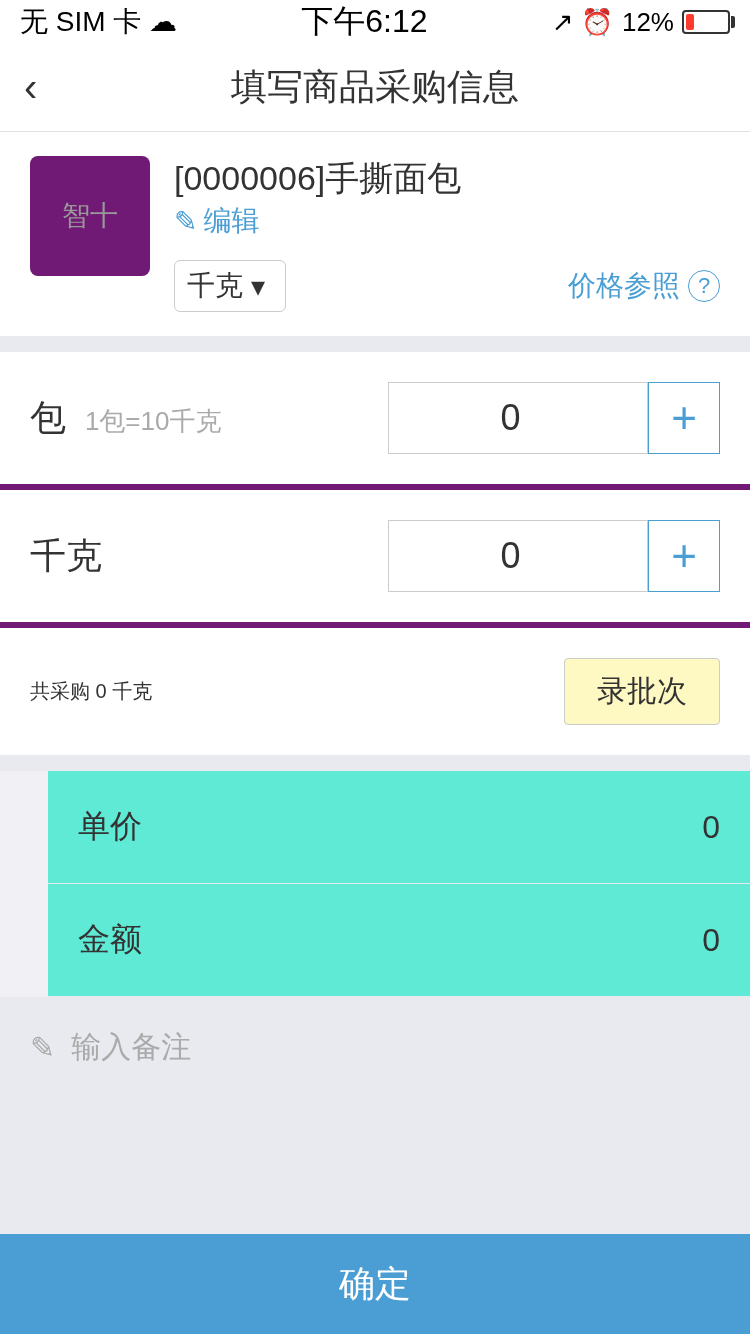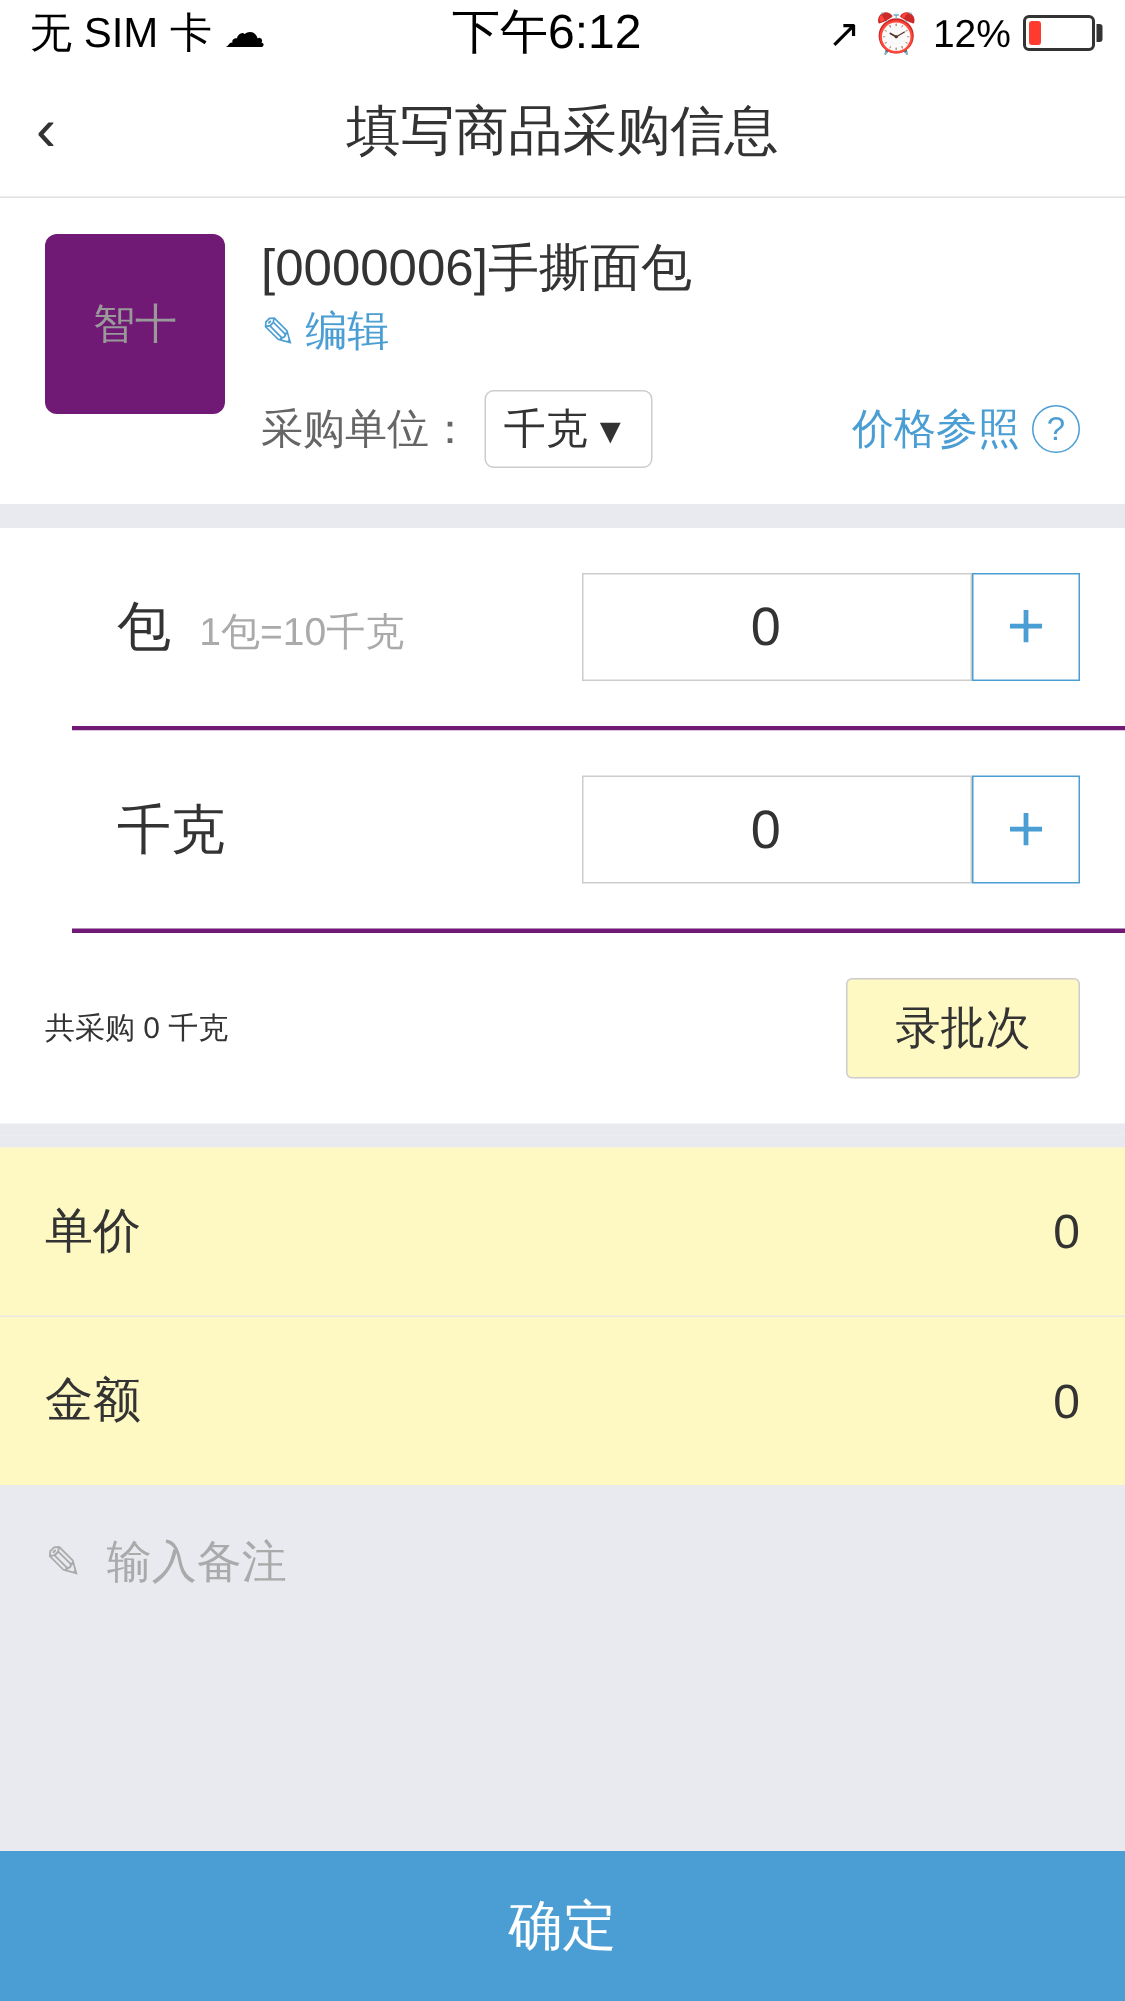"采购单位：" span.unit-label { html: <span>采购单位：</span> -> none }
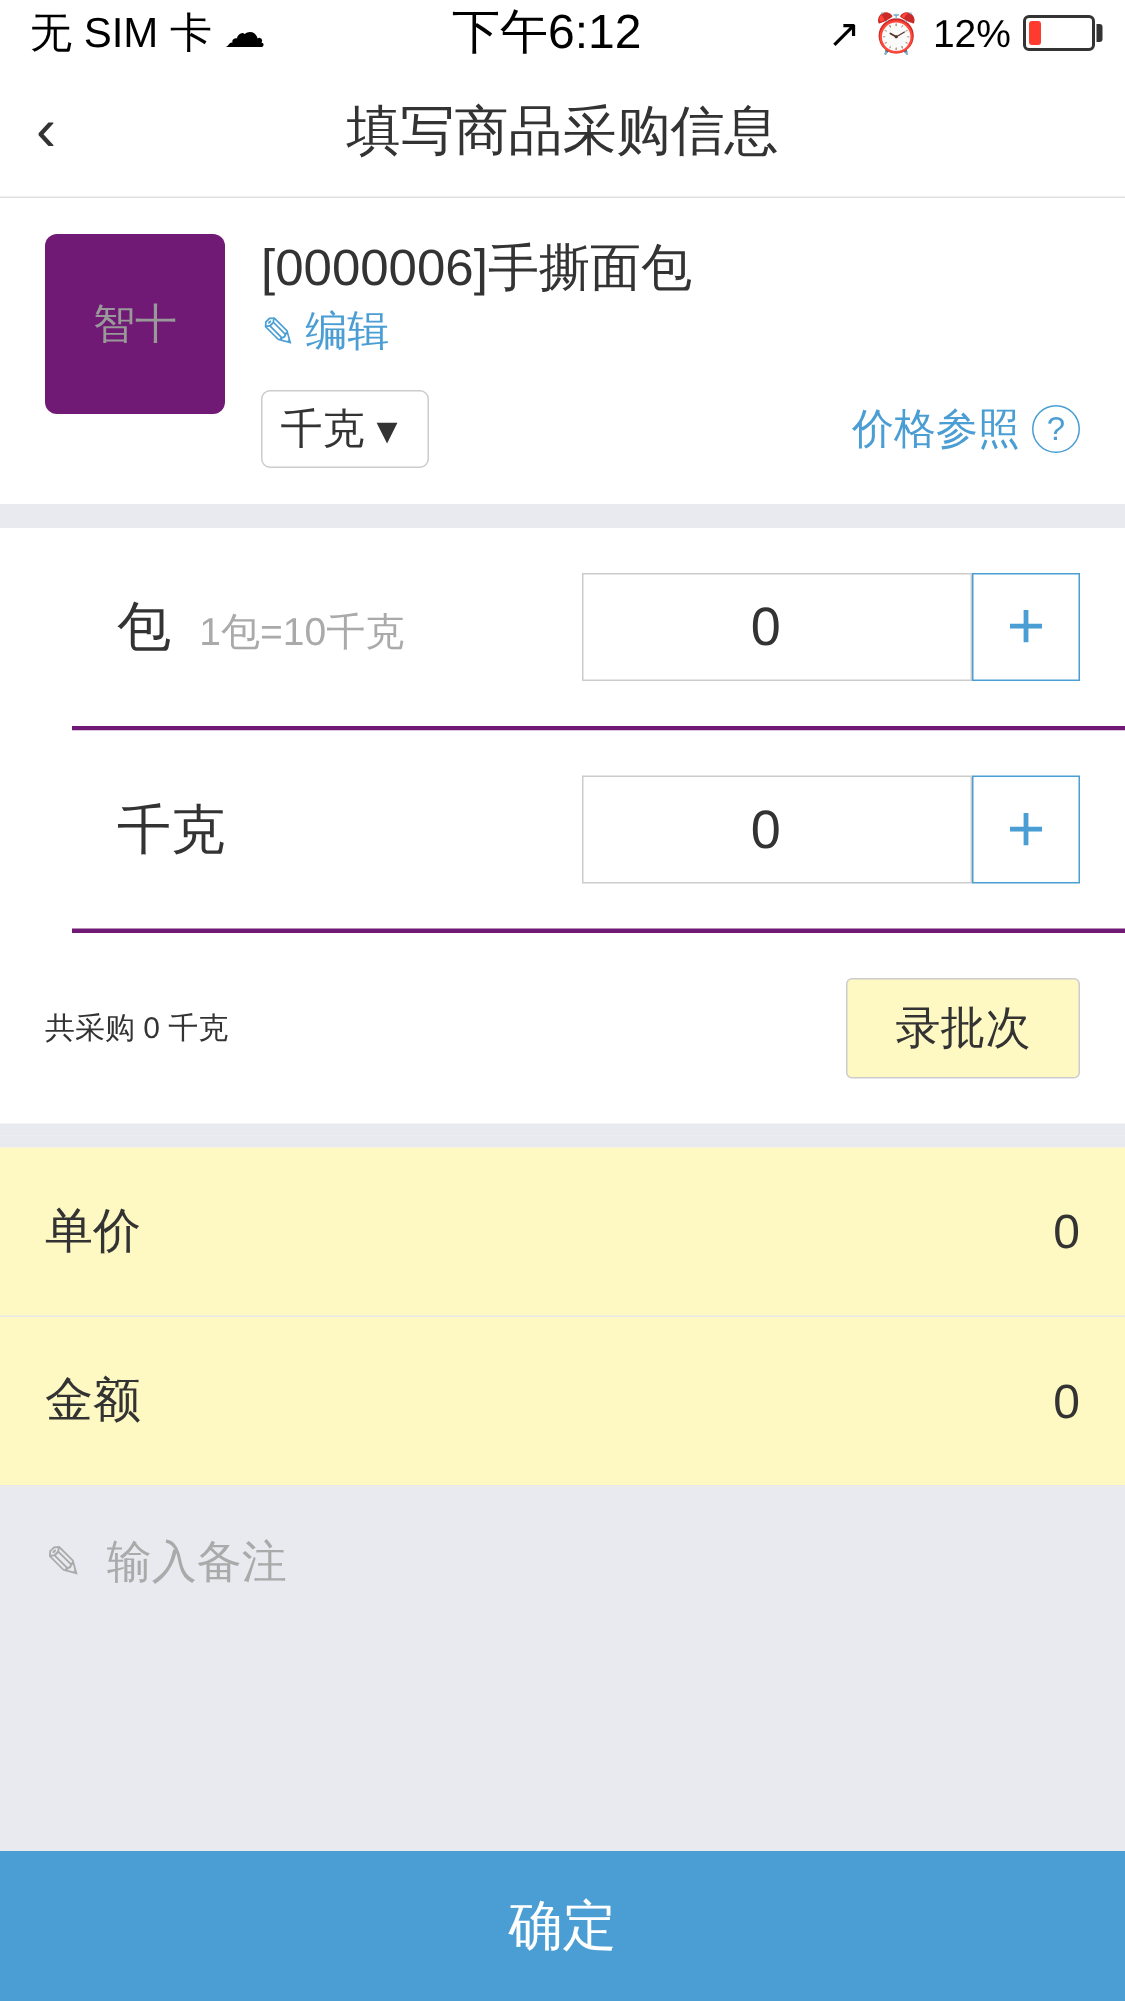"包 1包=10千克" .input-row { border-bottom: 3px solid #701a75 -> 6px solid #701a75; margin-left: 48px -> none }
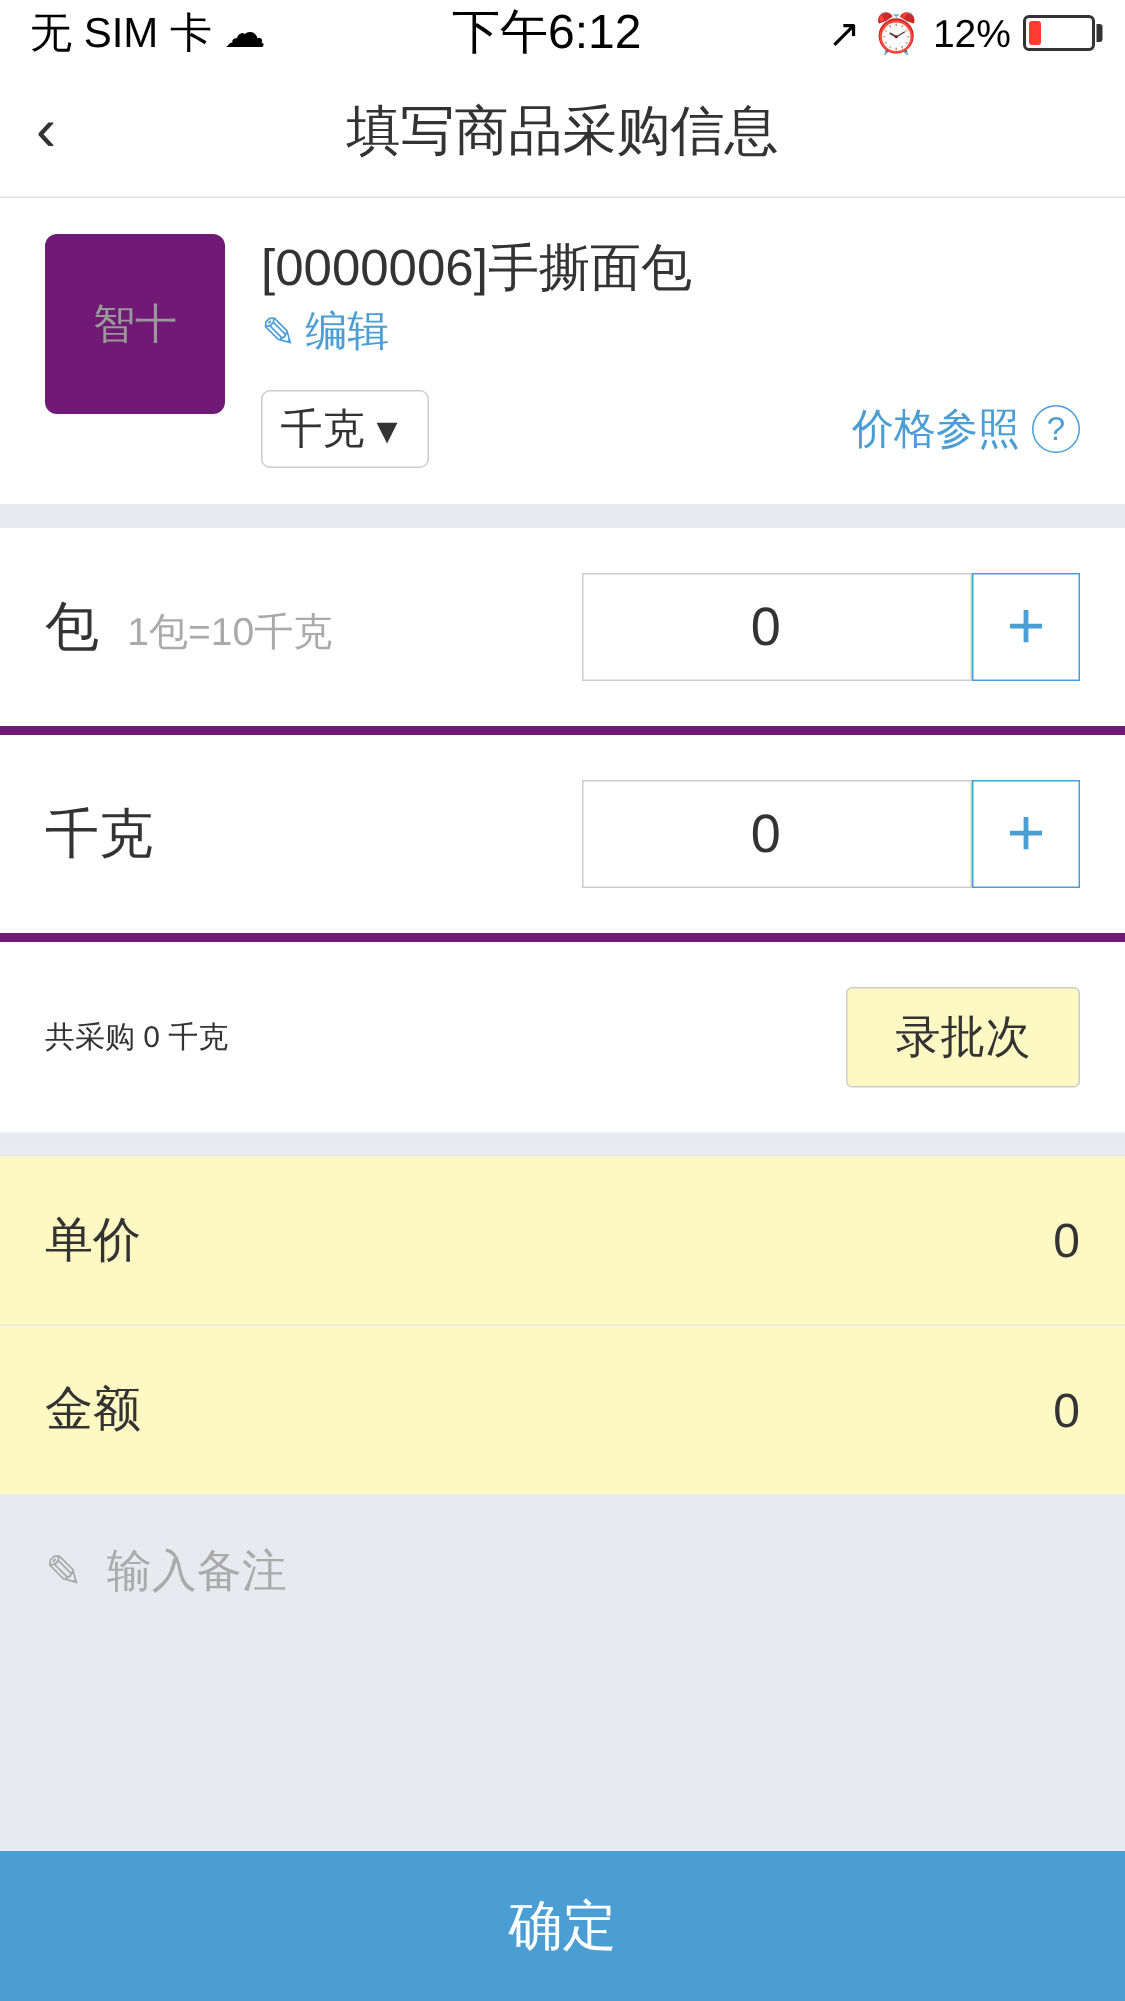"单价" .price-section { background: #fef9c3 -> #5eead4; margin-left: none -> 48px }
